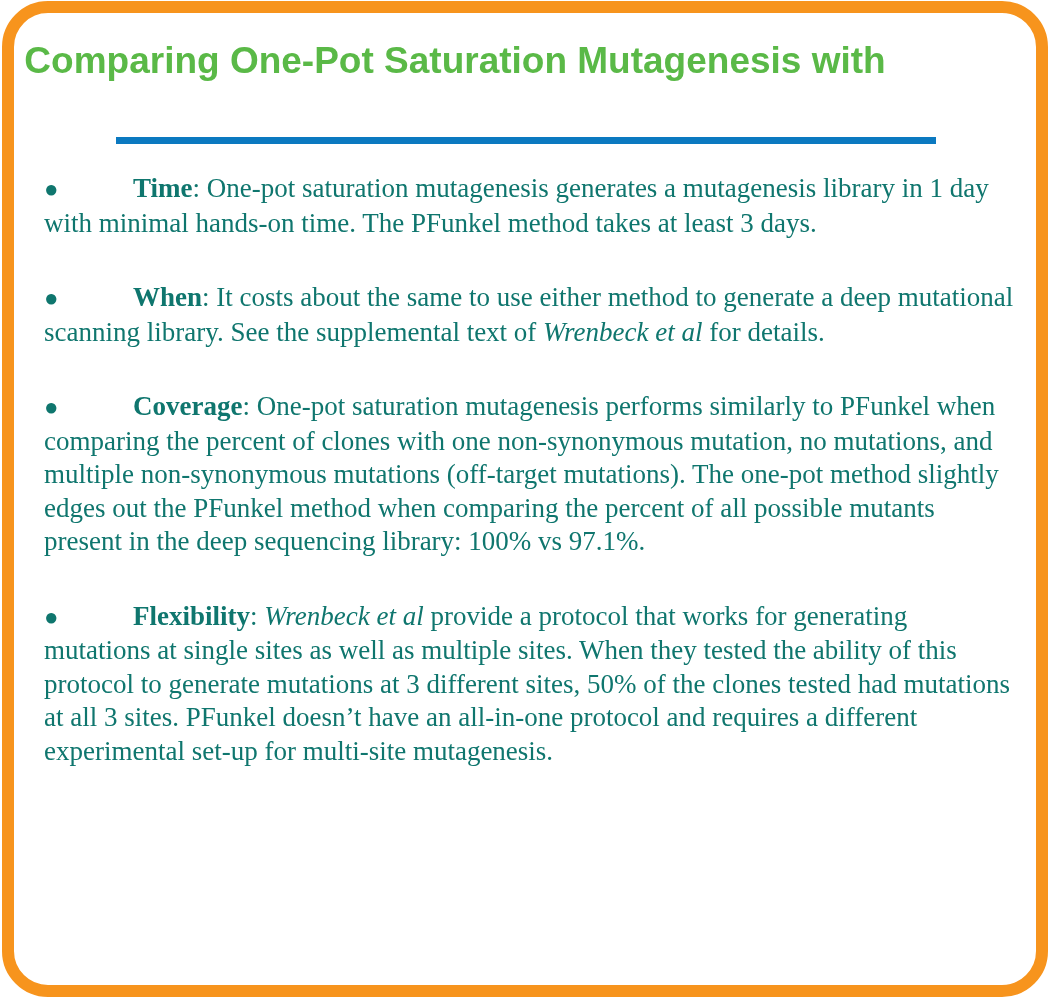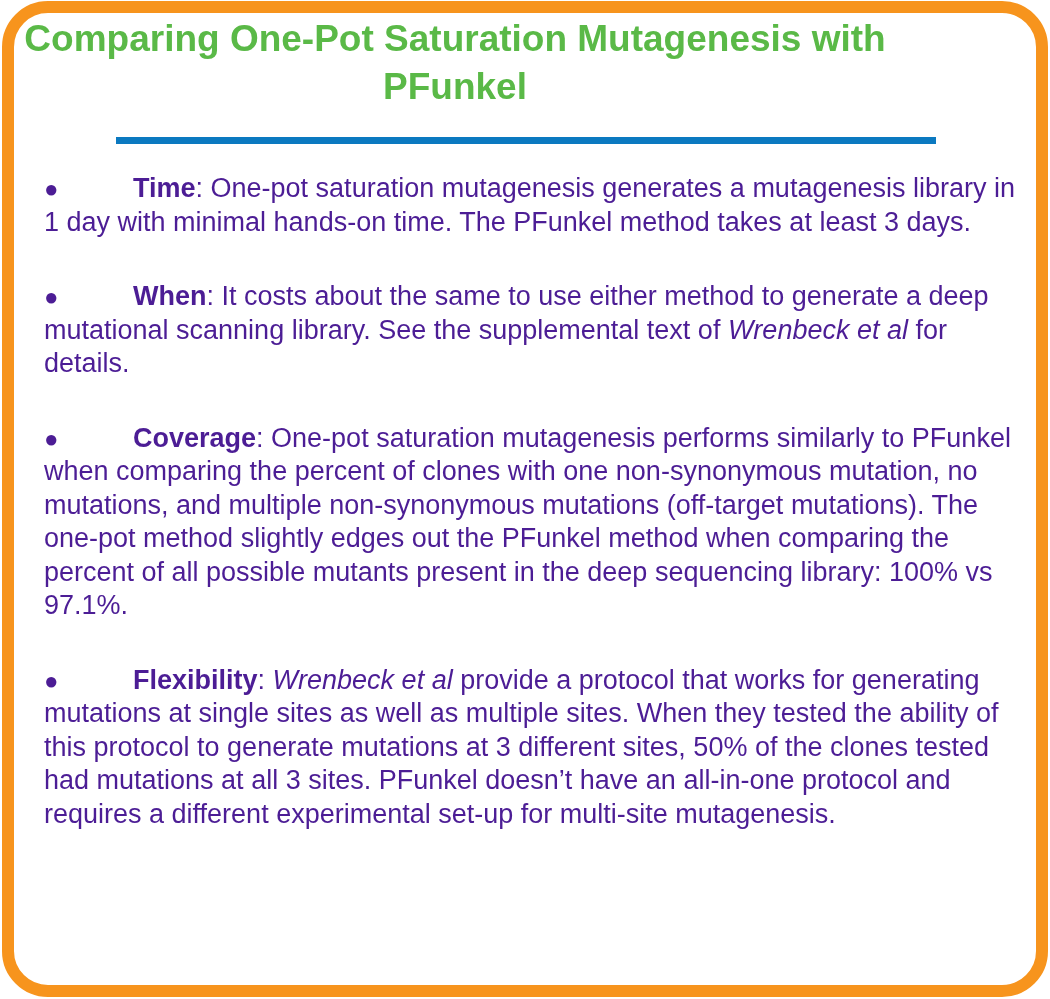"Comparing One-Pot Saturation Mutagenesis" .title { top: 15px -> 37px }
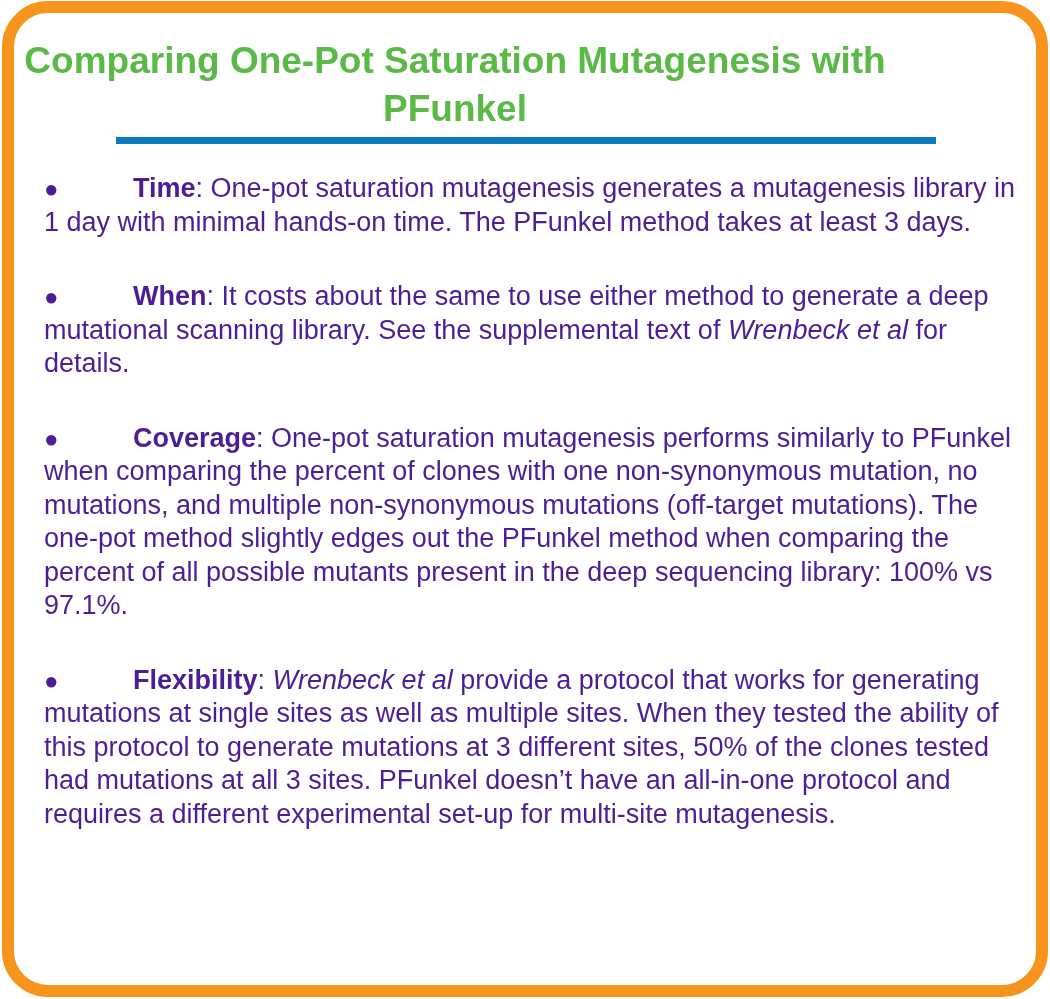"PFunkel" span { html: <span>PFunkel</span> -> none }
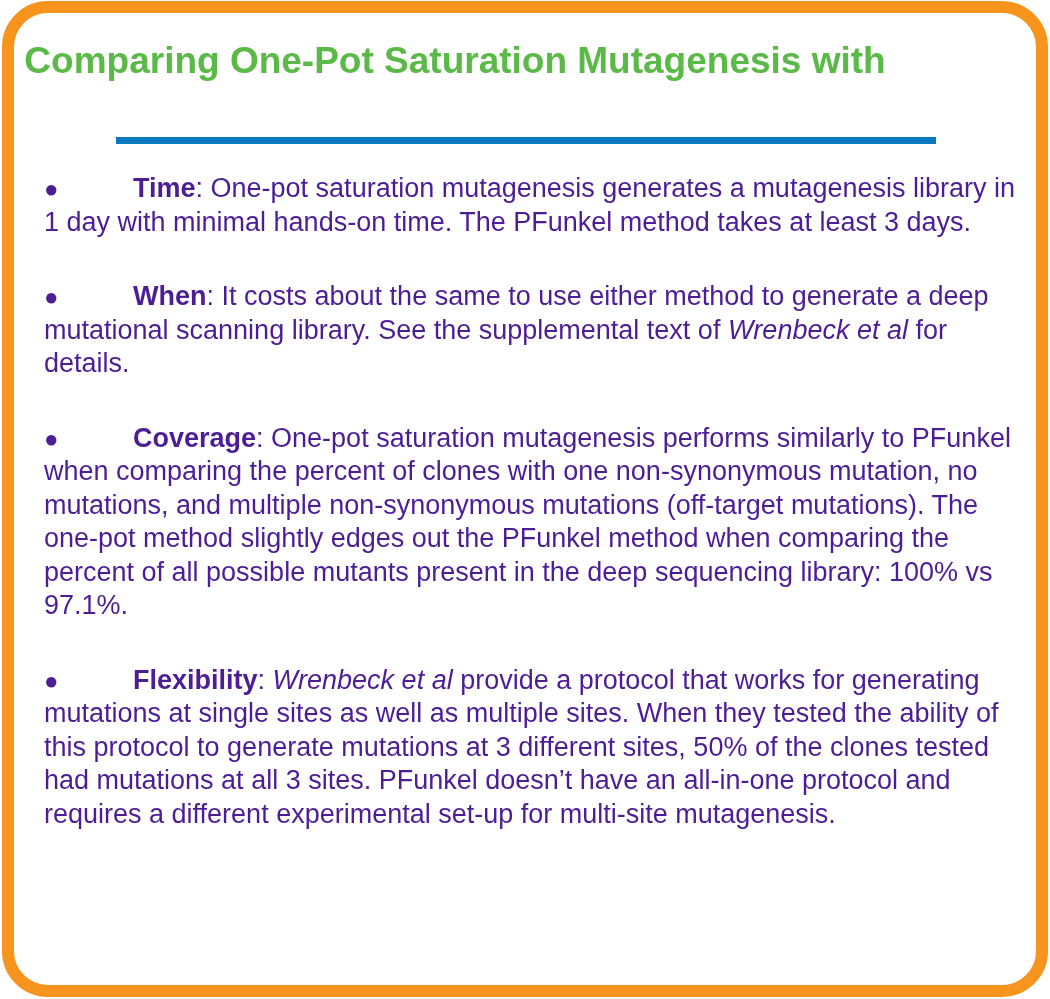"● Time: One-pot saturation mutagenesis" .content { color: #4c1d95 -> #0f766e; font-family: none -> Liberation Serif, serif }
